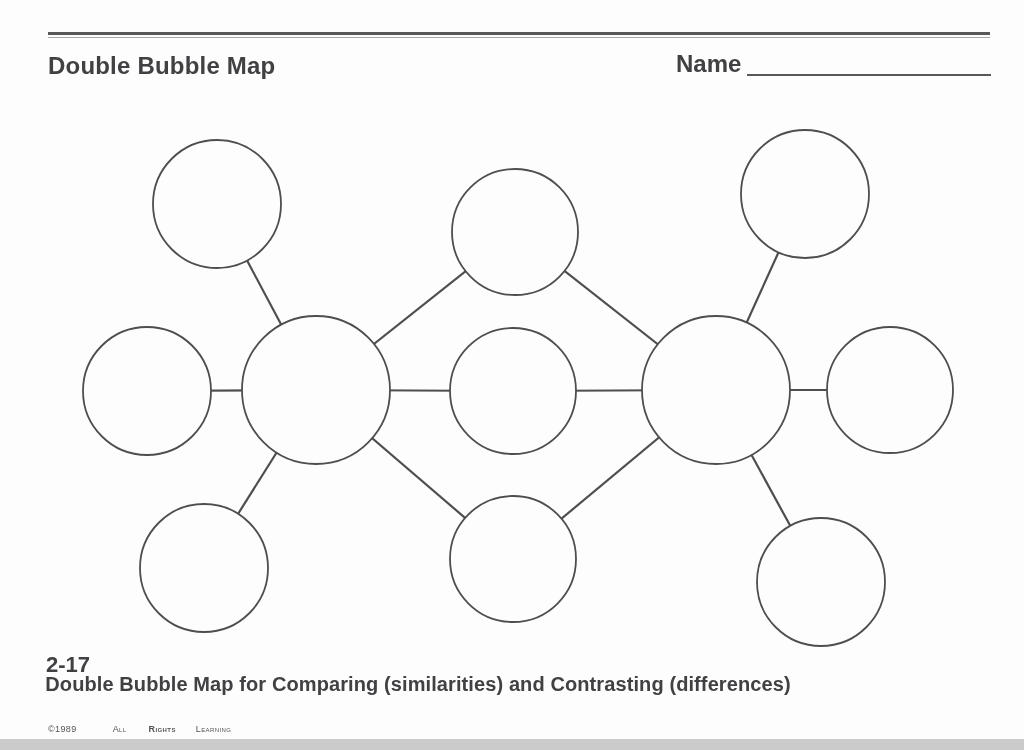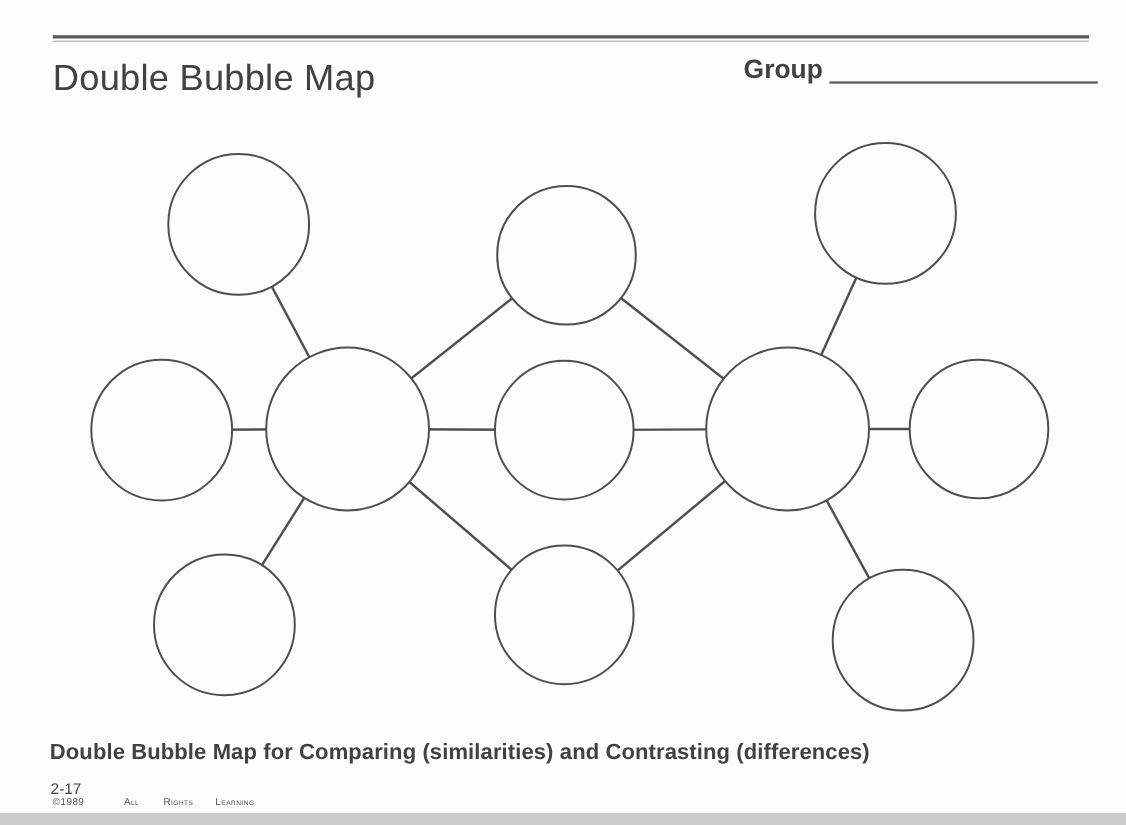"Double Bubble Map" .page-title { font-size: 33px -> 24px; font-weight: normal -> bold }
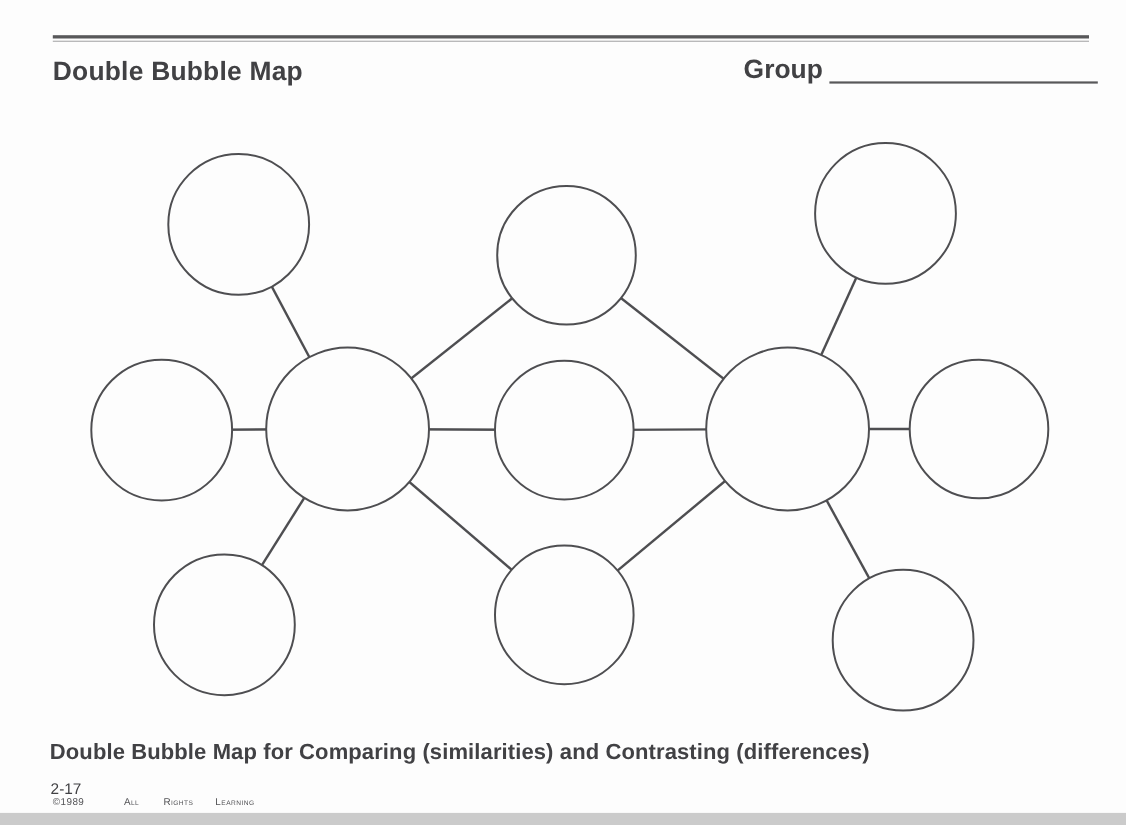"Group" span.name-label { text: Group -> Name }
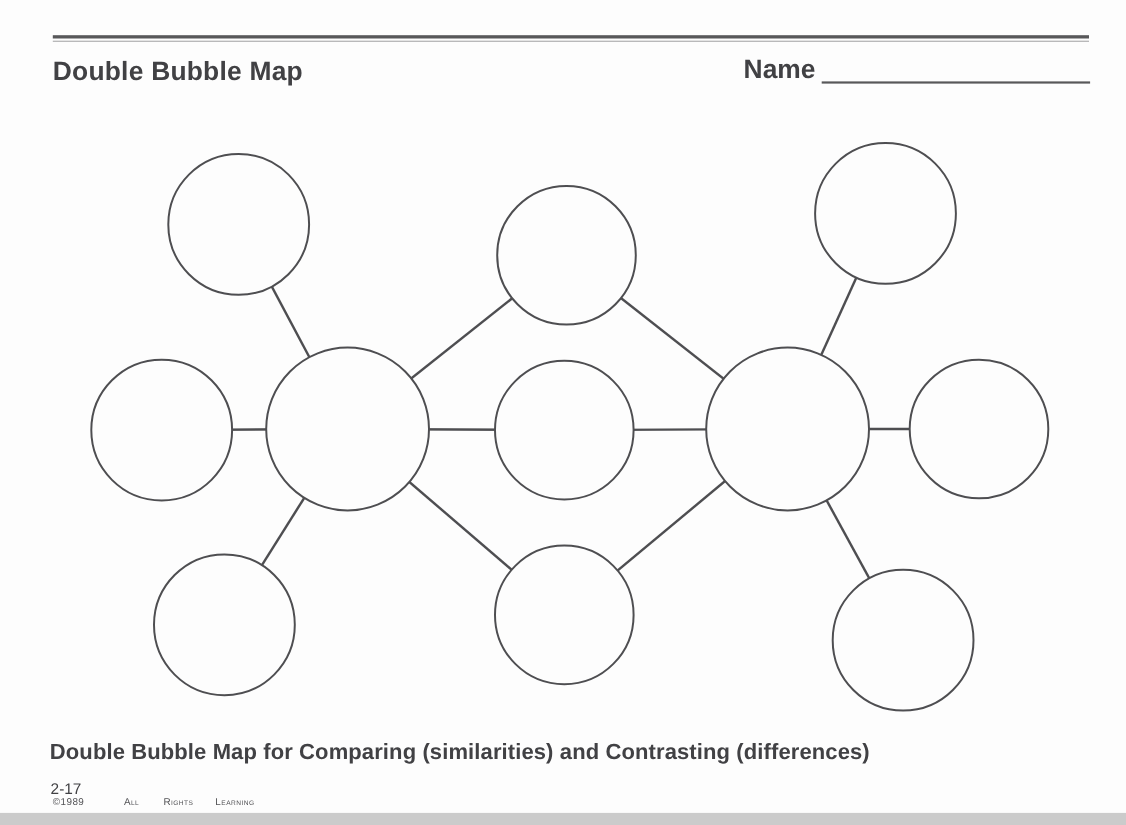"2-17" .page-number { font-size: 14px -> 22px; font-weight: normal -> bold; top: 709px -> 652px }
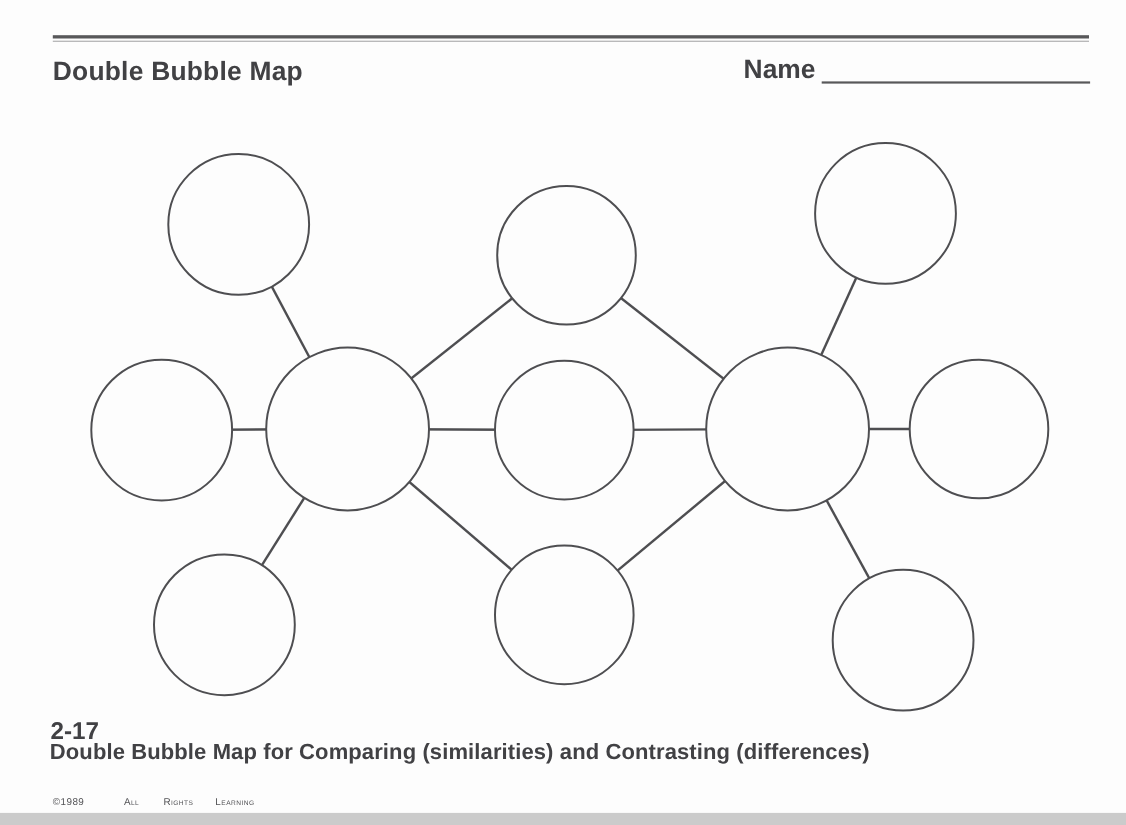"Rights" .copyright .w2 { font-weight: none -> bold }
